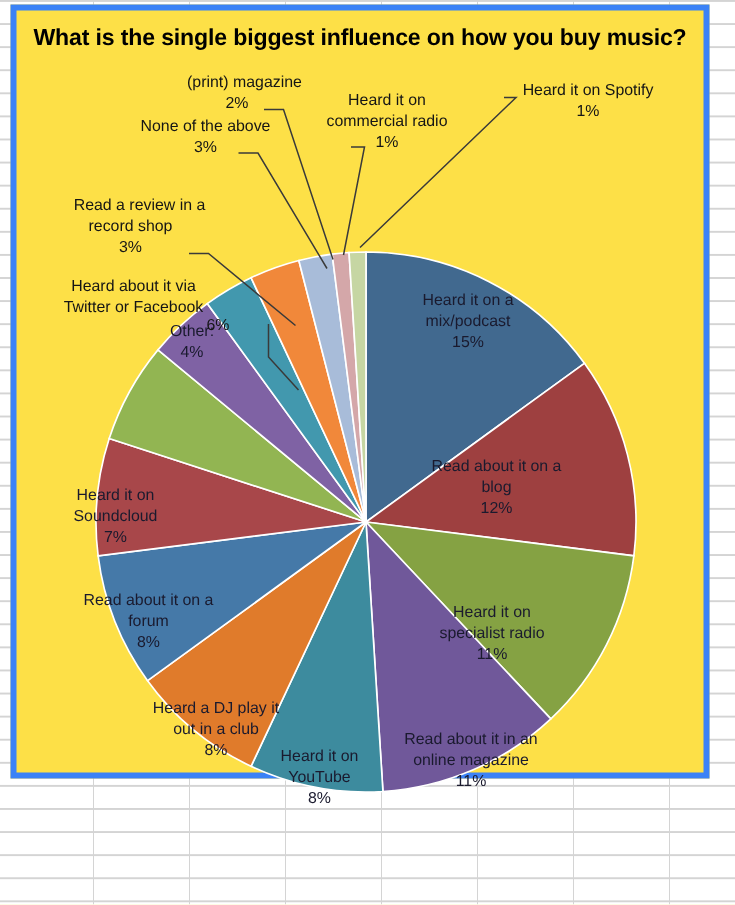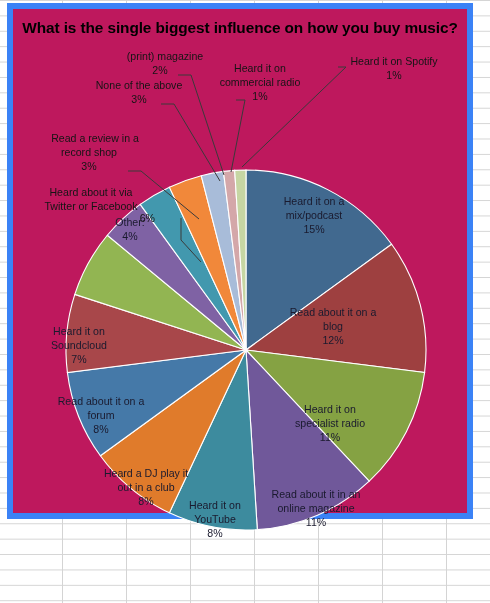"What is the single biggest" #chart-object { background: #be185d -> #fde047; border: 6px solid #3b82f6 -> 4px solid #3b82f6 }
